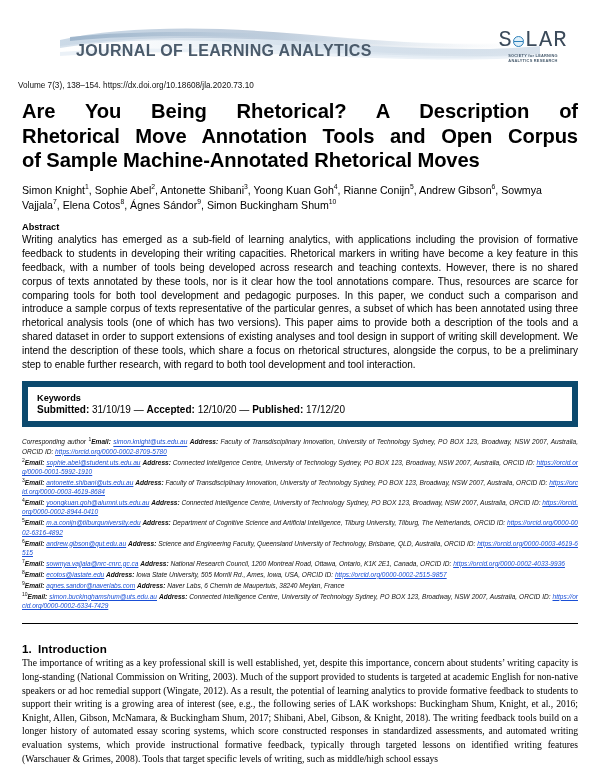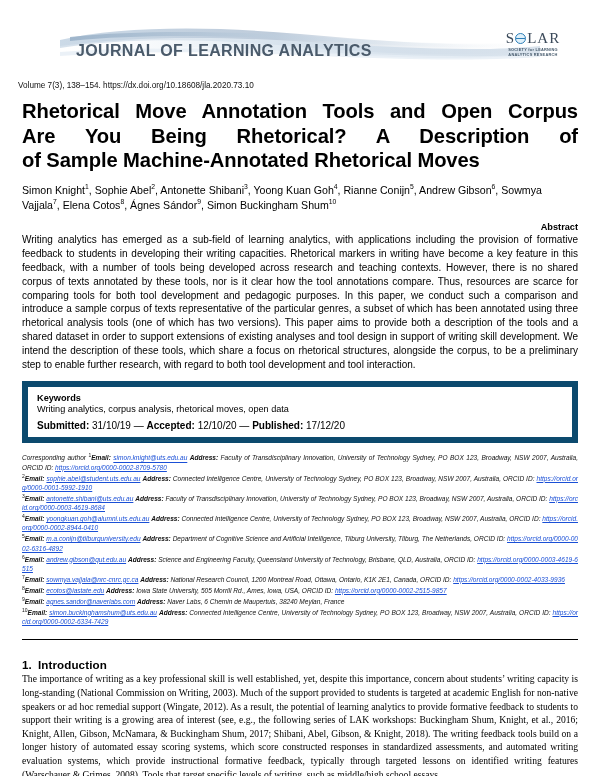"S LAR" .solar-word { font-family: Liberation Serif, serif -> Liberation Mono, monospace; font-size: 15px -> 22px }
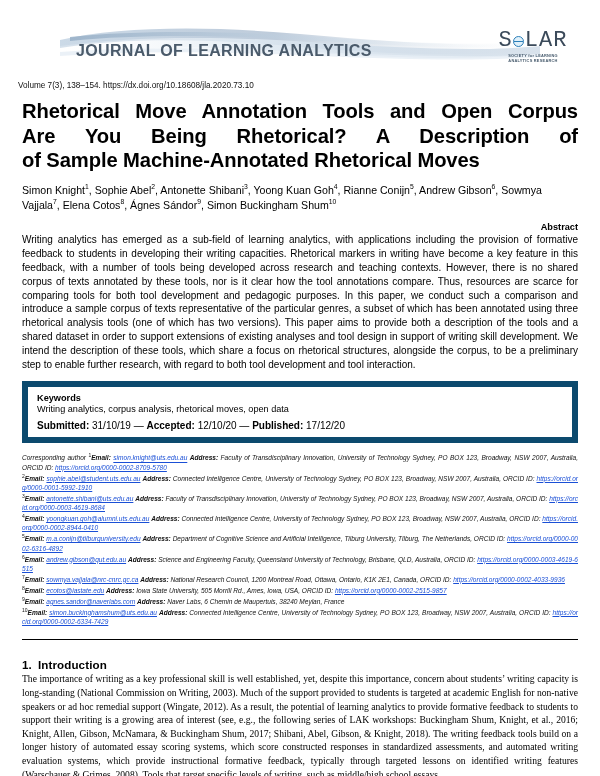"Rhetorical Move Annotation Tools and" div { order: before "Are You Being Rhetorical? A" -> after "Are You Being Rhetorical? A" }
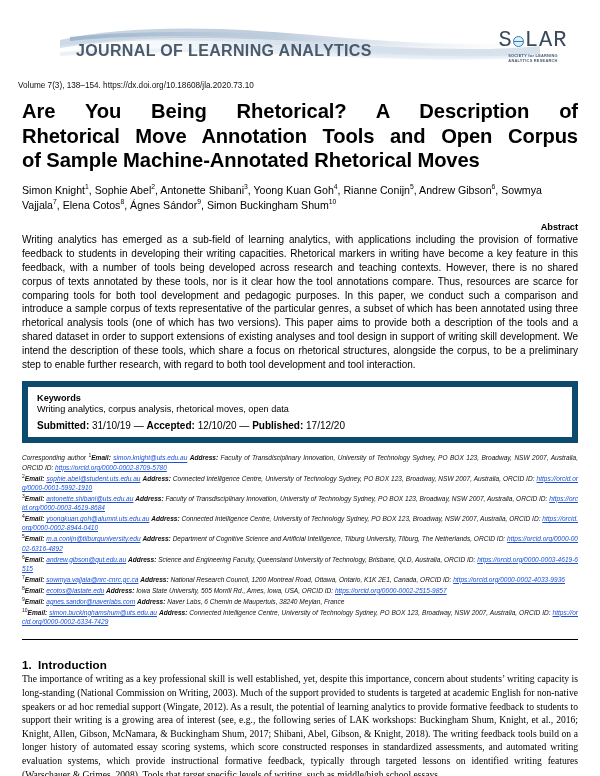"Abstract" .abstract-head { text-align: right -> none }
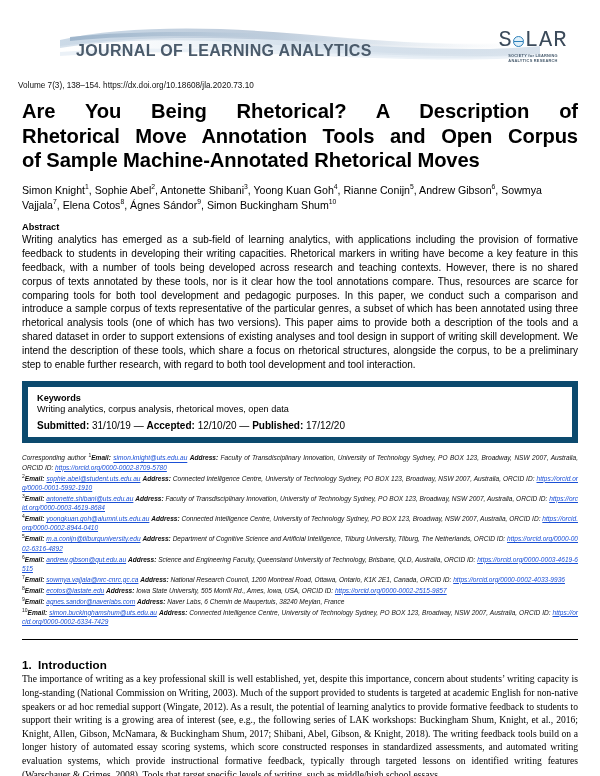"Writing analytics, corpus analysis," div.kw-list { html: <div>Writing analytics, corpus analysis, rhetorical moves, open data</div> -> none }
